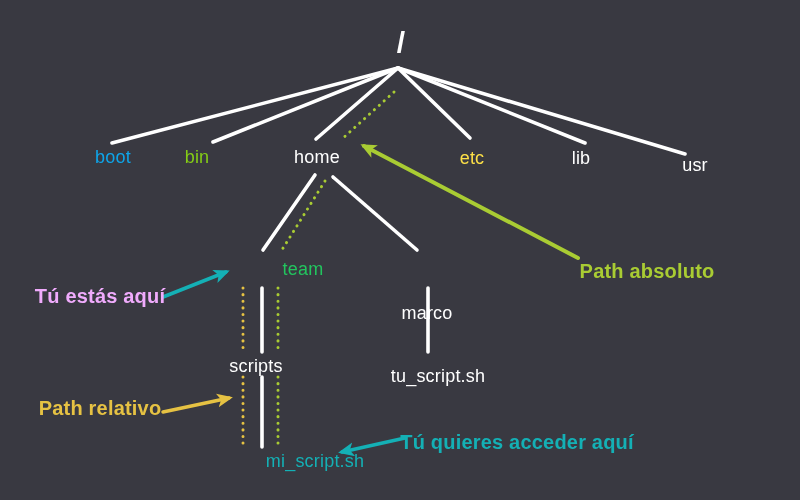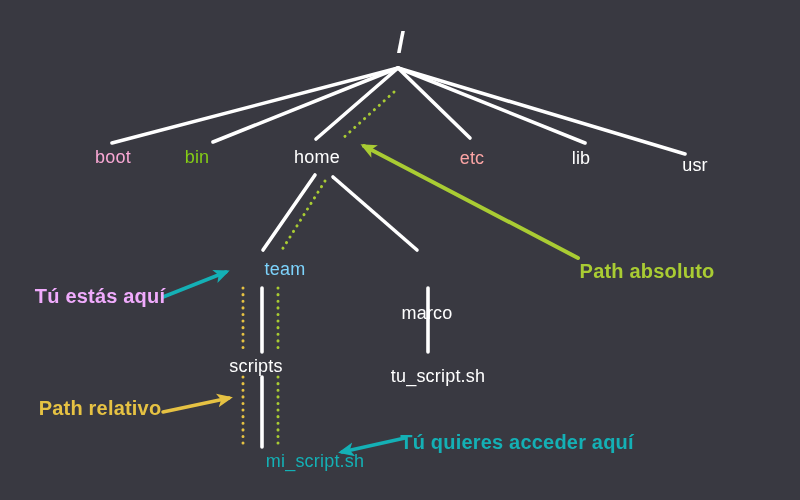"boot" div.lbl { color: #f9a8d4 -> #0ea5e9 }
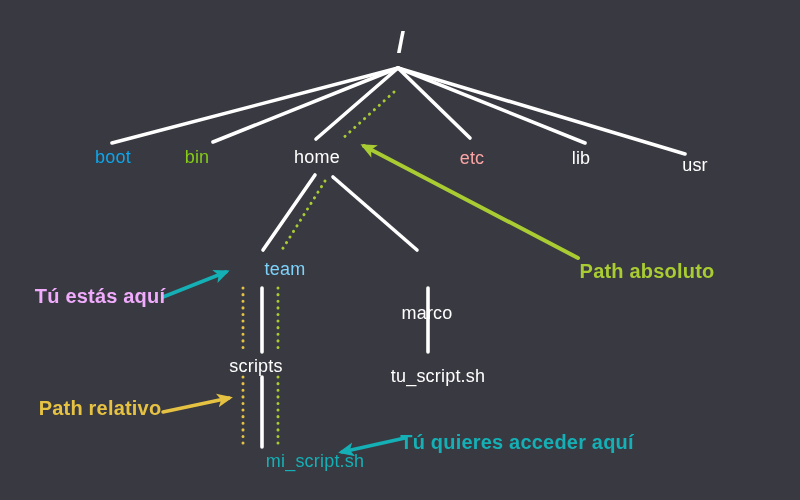"etc" div.lbl { color: #fca5a5 -> #fde047 }
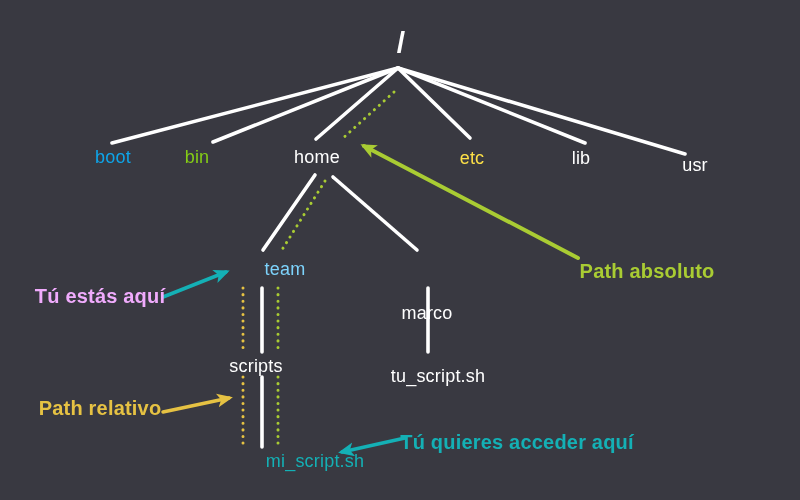"team" div.lbl { color: #7dd3fc -> #22c55e; left: 263px -> 281px }
